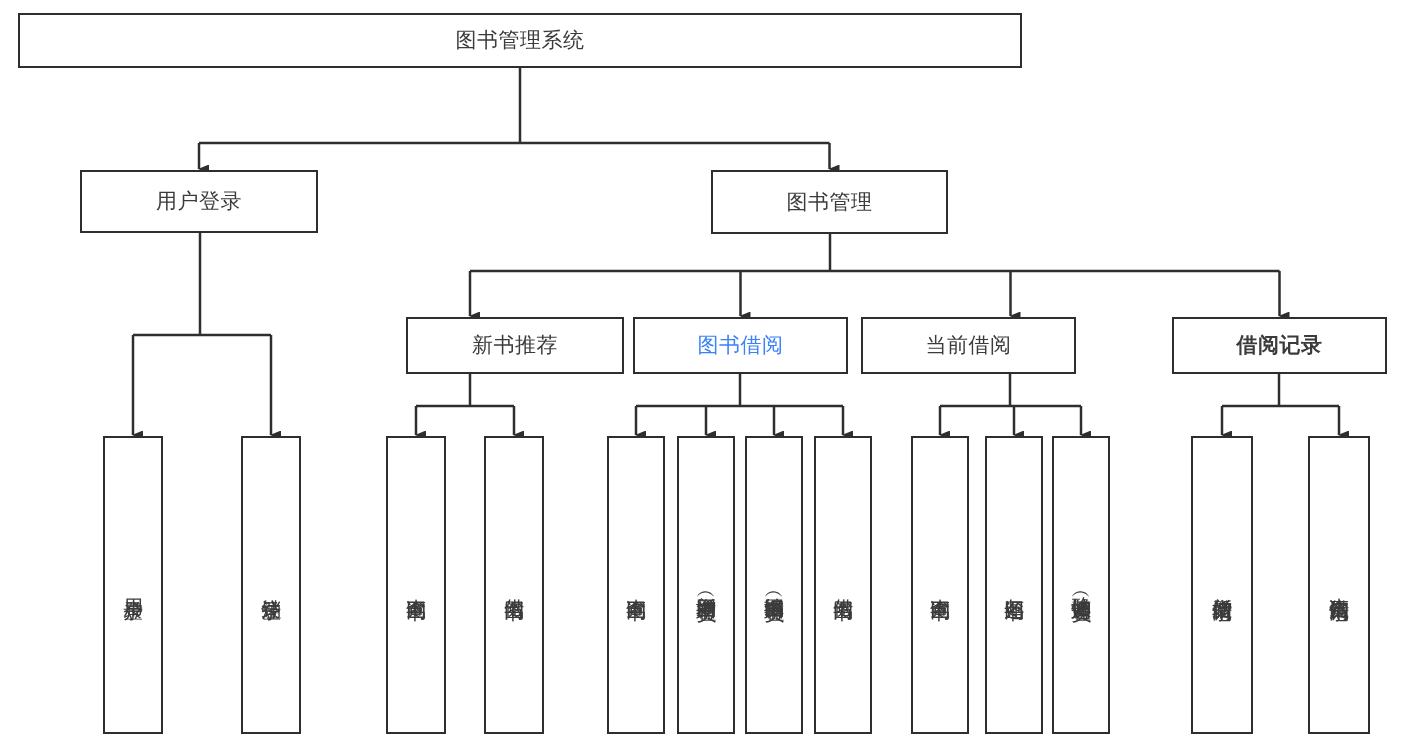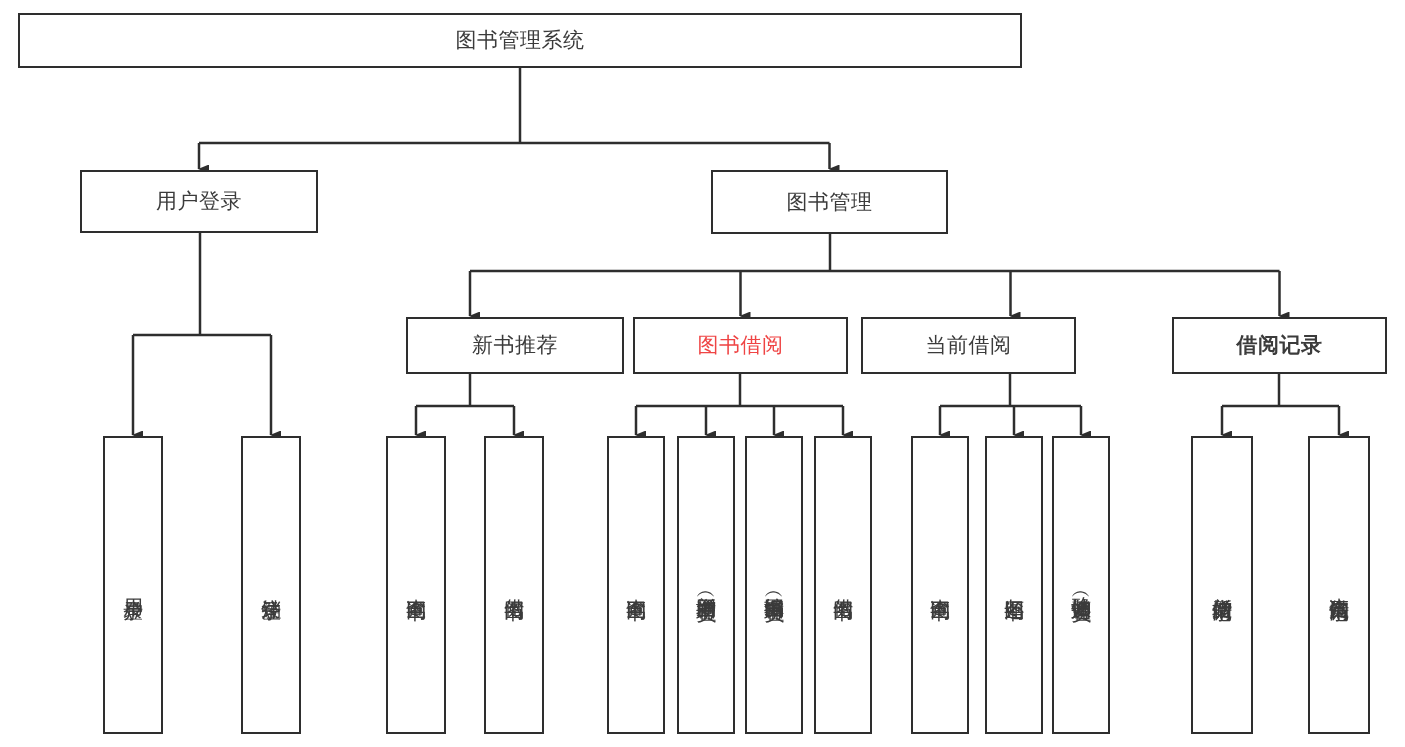"图书借阅" div.node-label { color: #ef4444 -> #3b82f6 }
